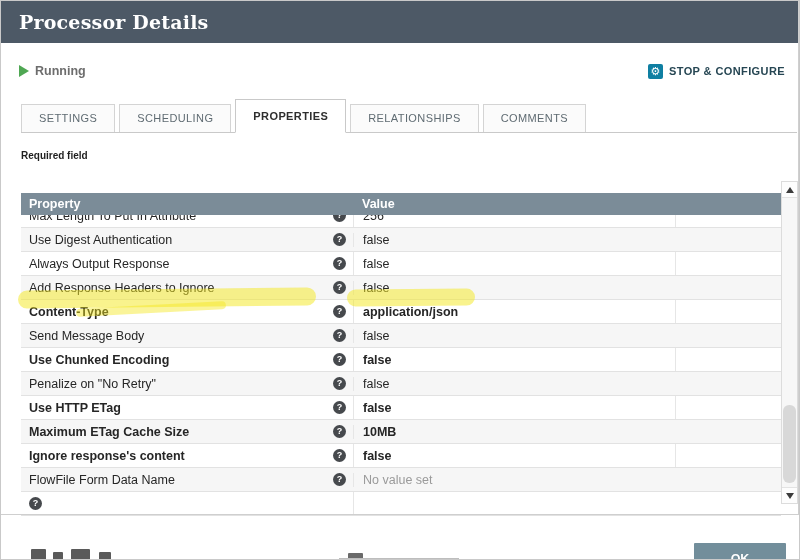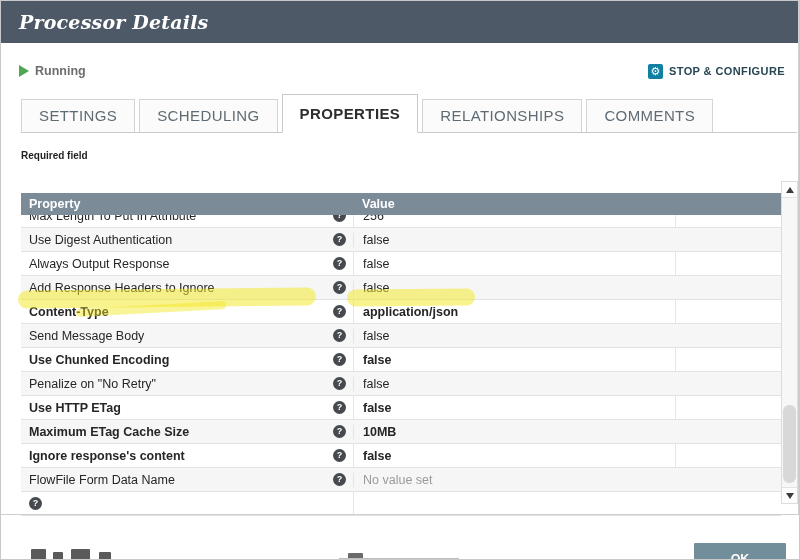"Processor Details" .titlebar { font-style: italic -> none }
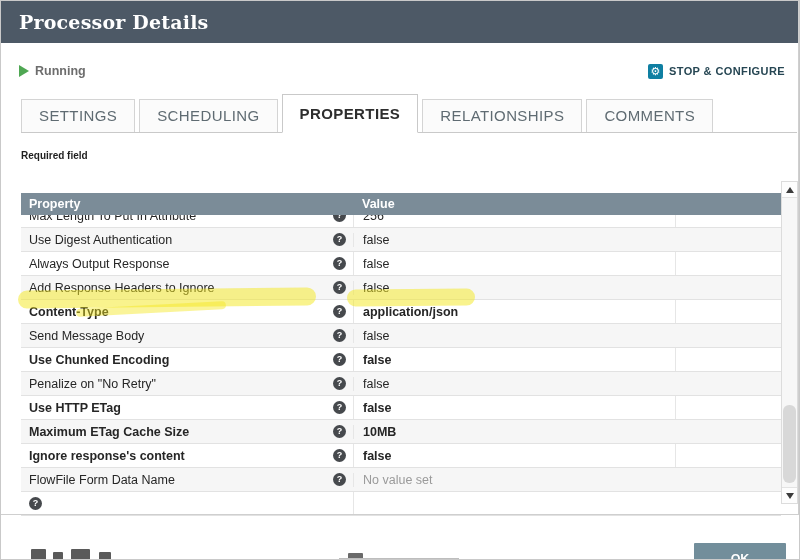"SETTINGS" .tab { font-size: 15px -> 11px }
